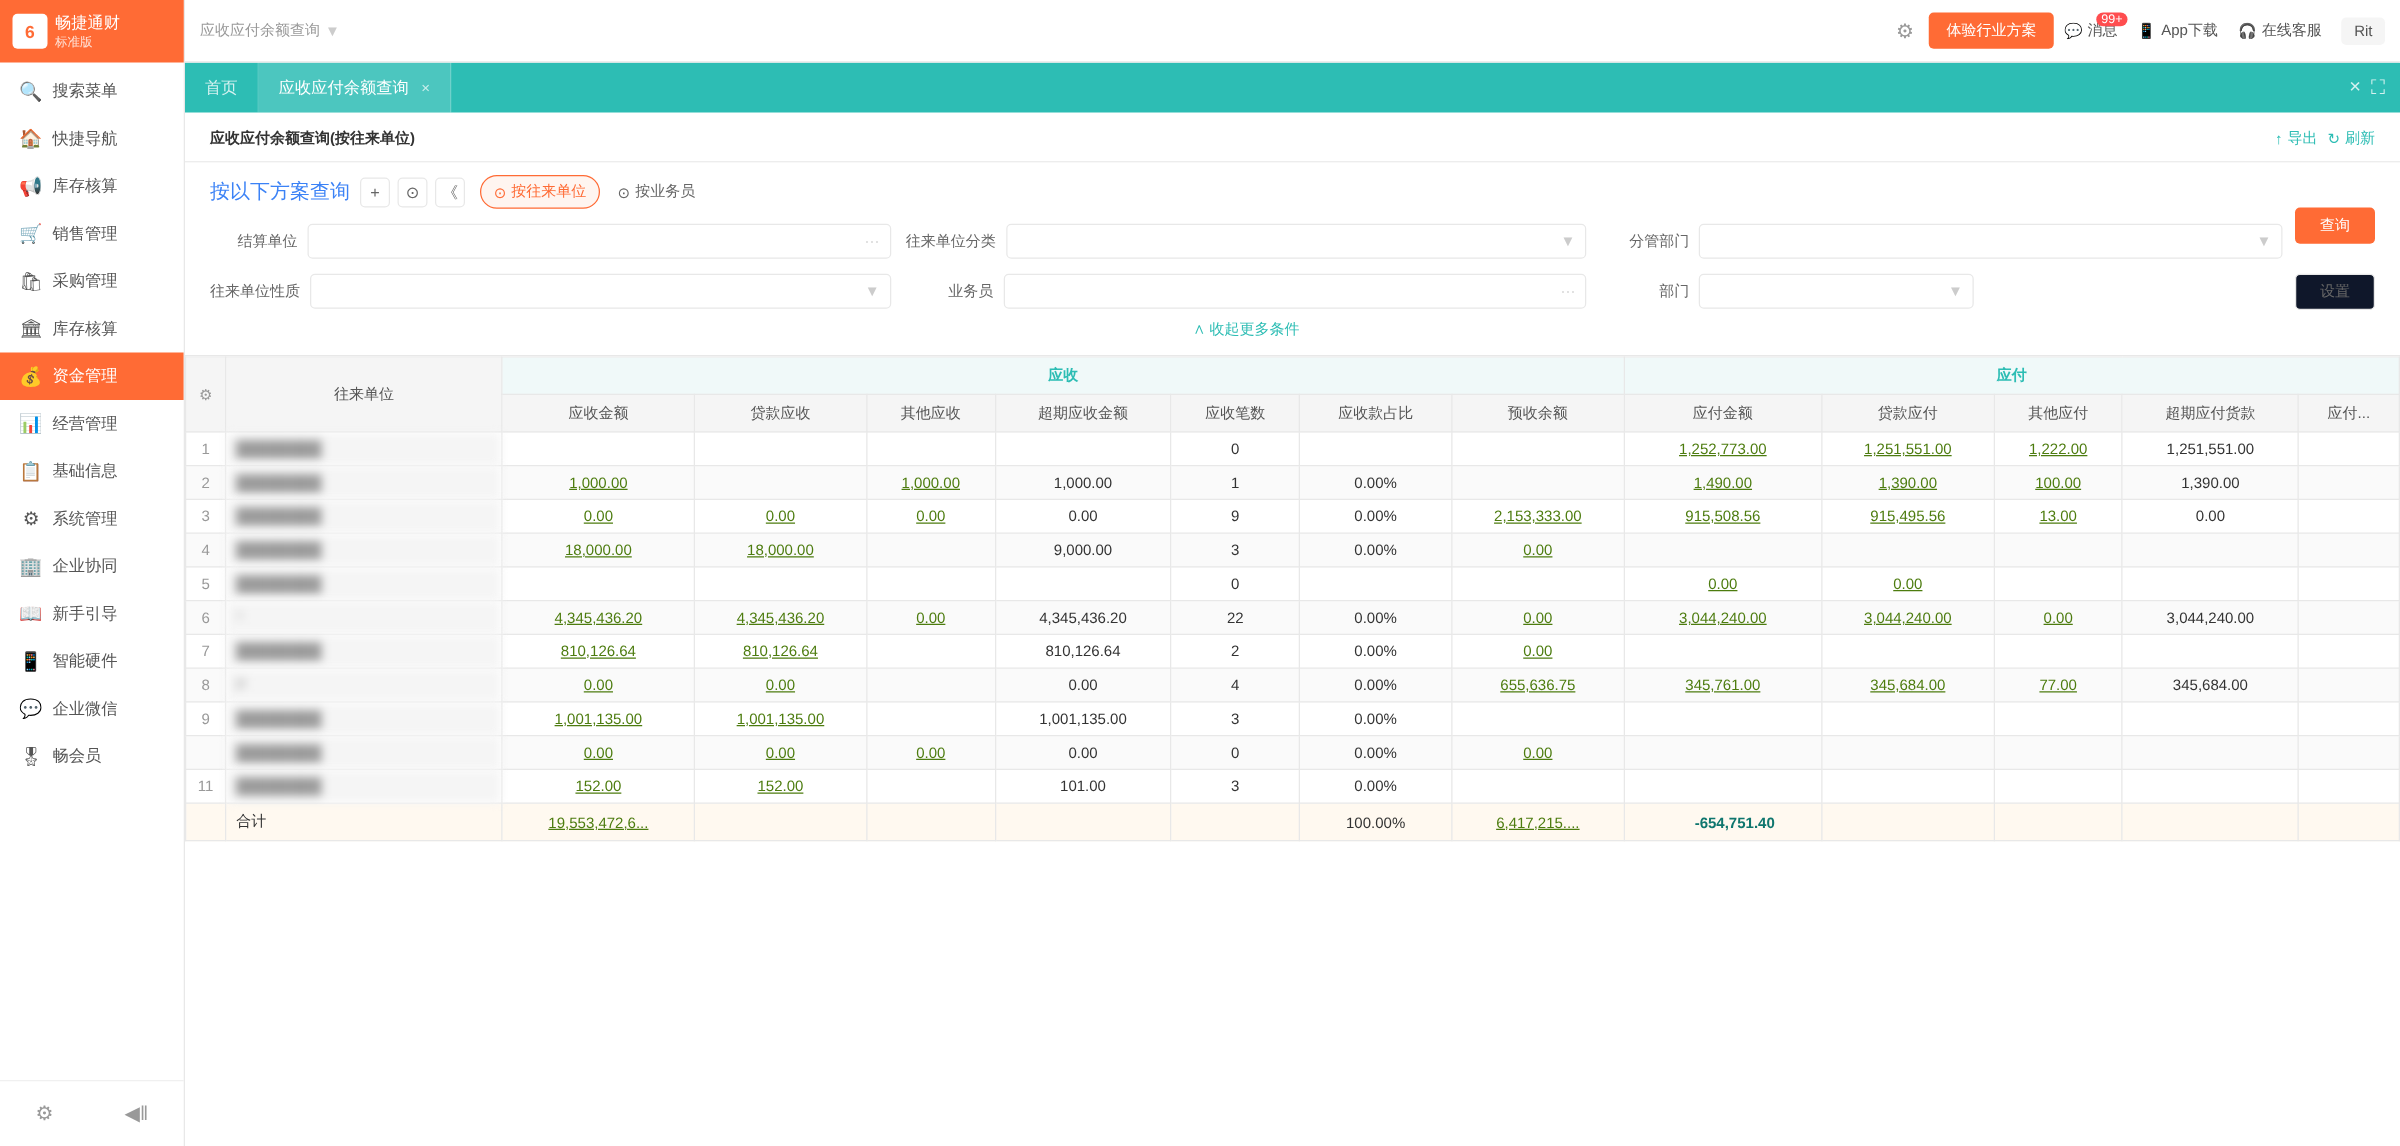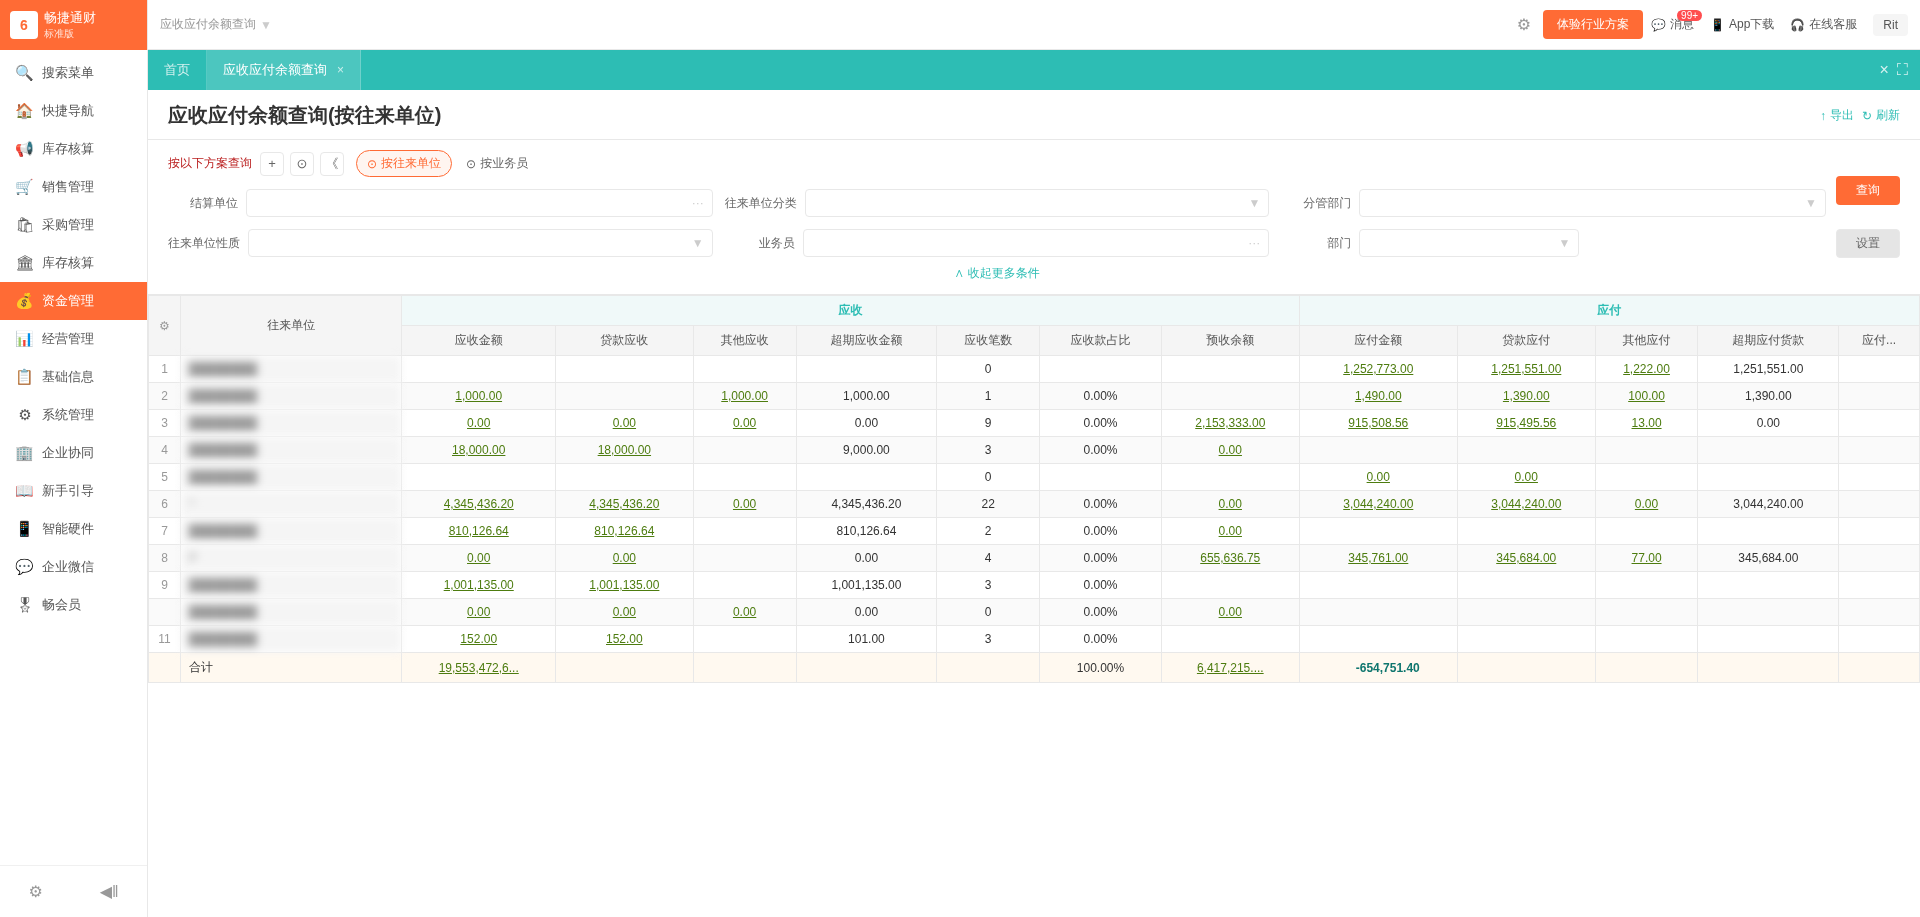"应收应付余额查询(按往来单位)" .page-title { font-size: 20px -> 12px }
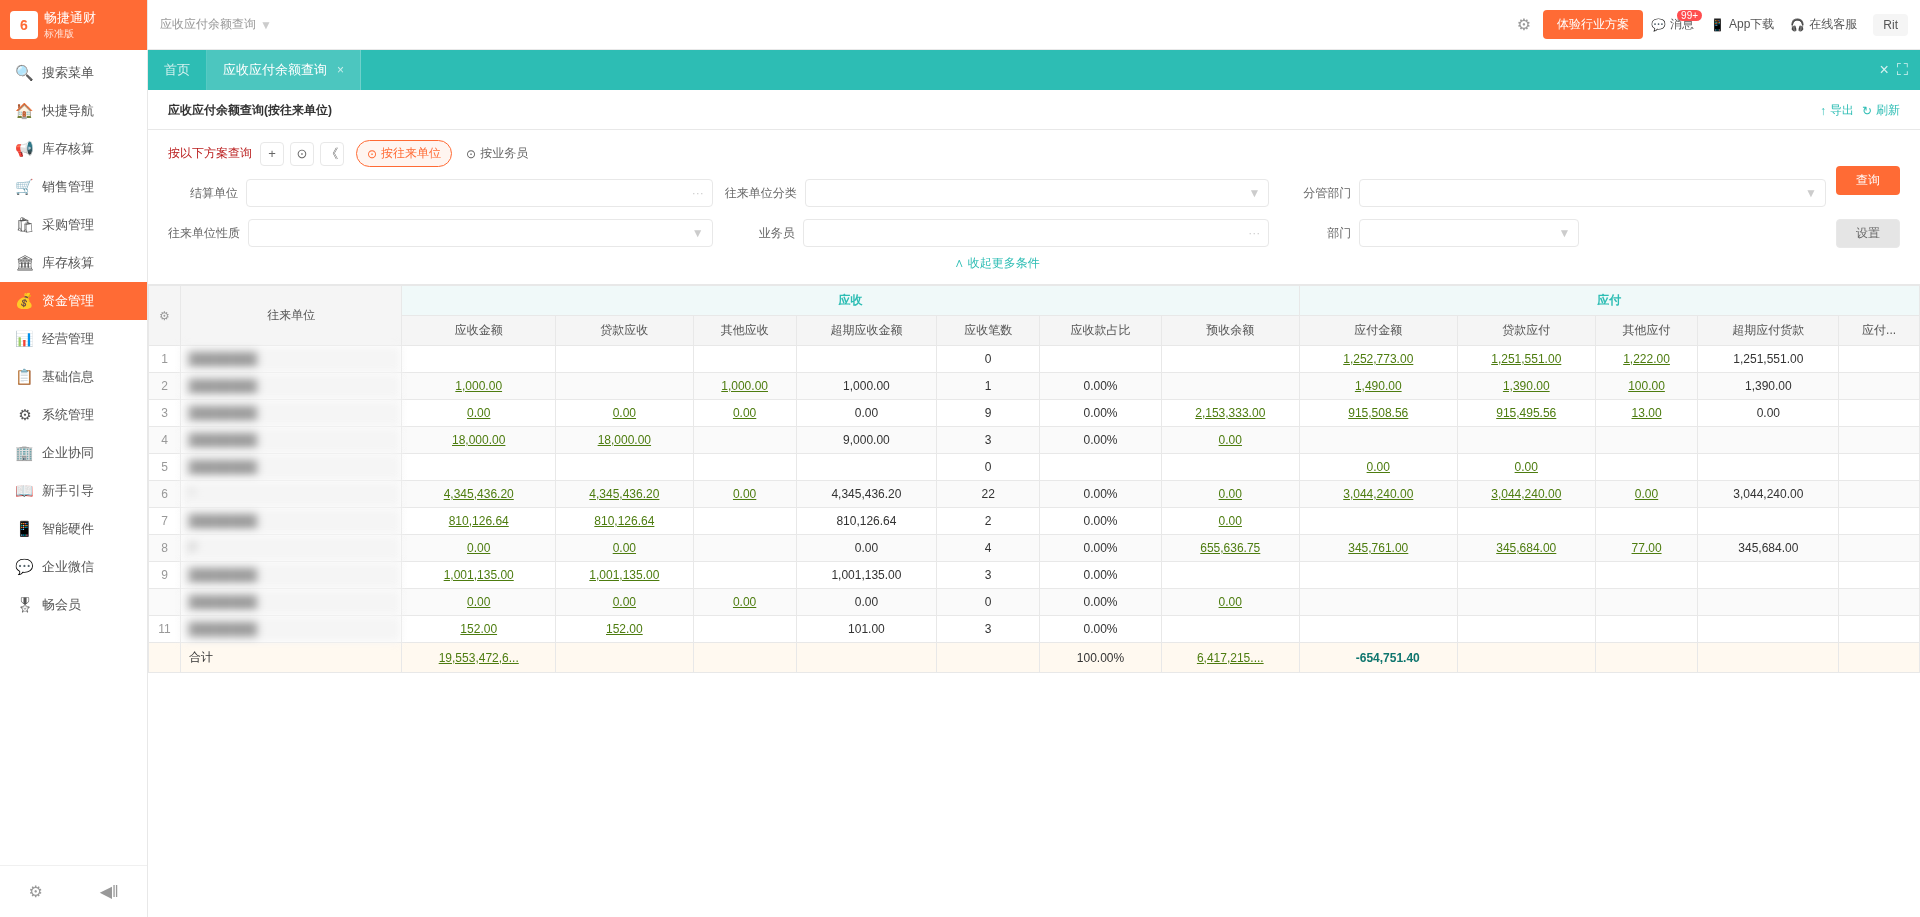"按以下方案查询" .filter-label { color: #b91c1c -> #3b82f6; font-size: 12px -> 16px }
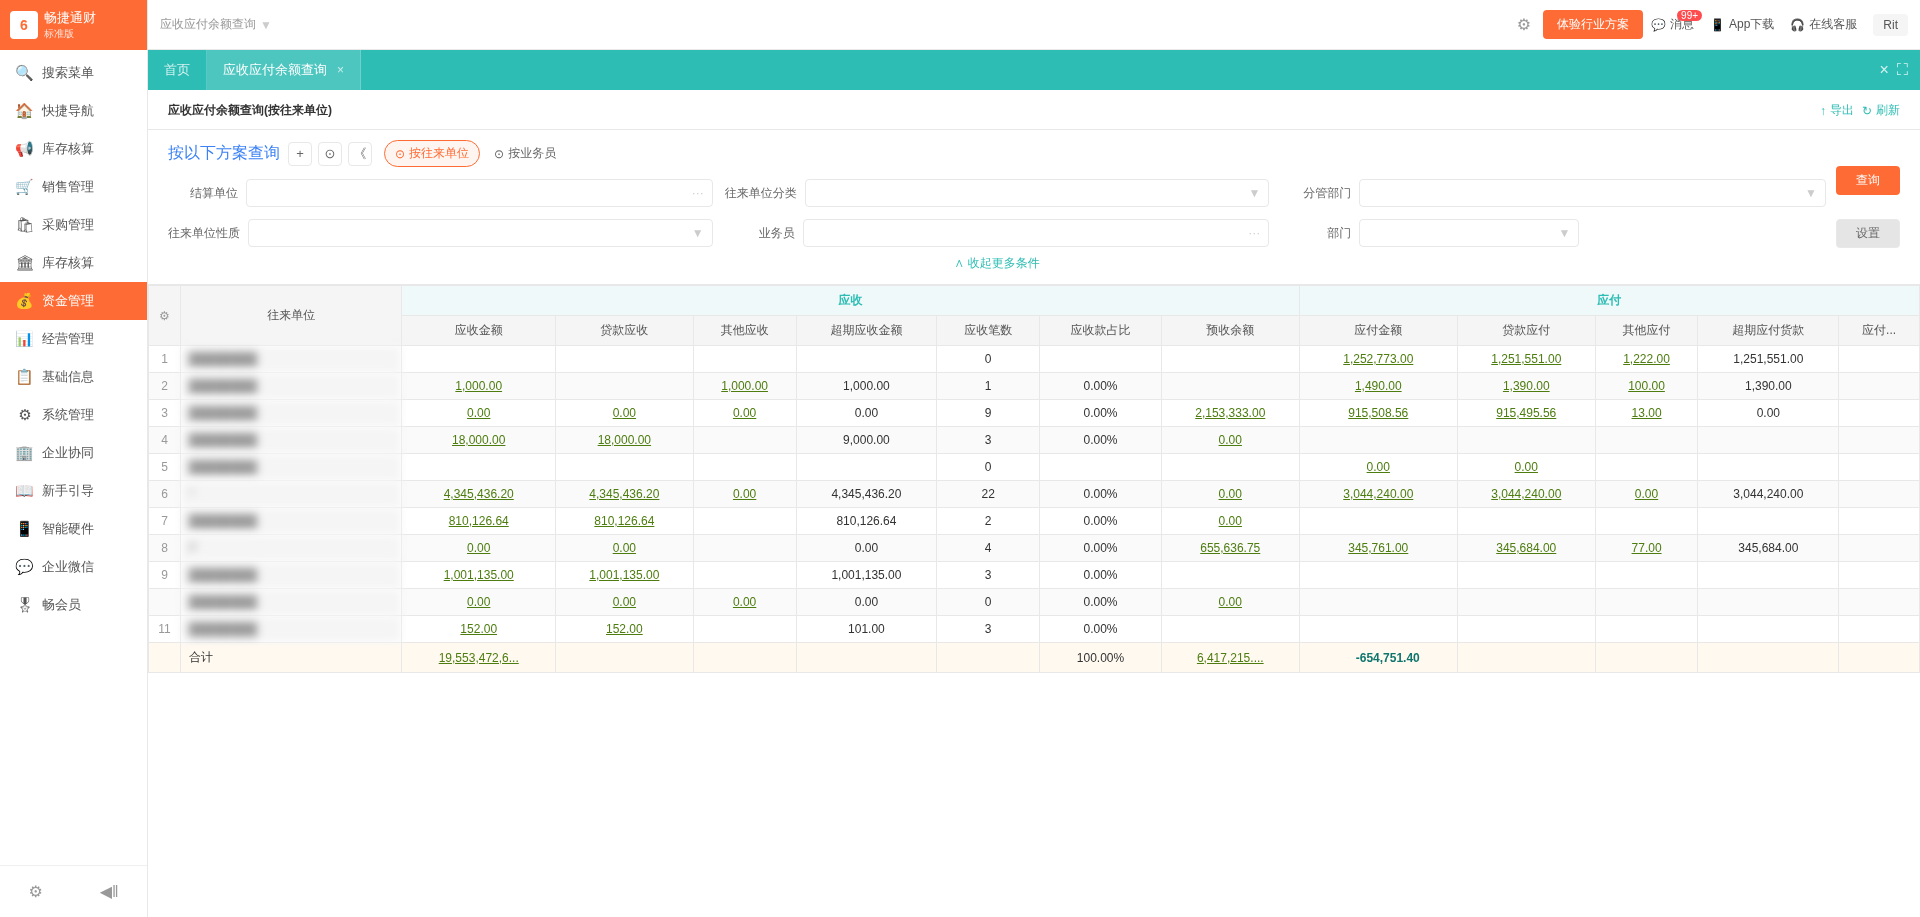"设置" .setting-btn { background: #e5e5e5 -> #0f172a }
